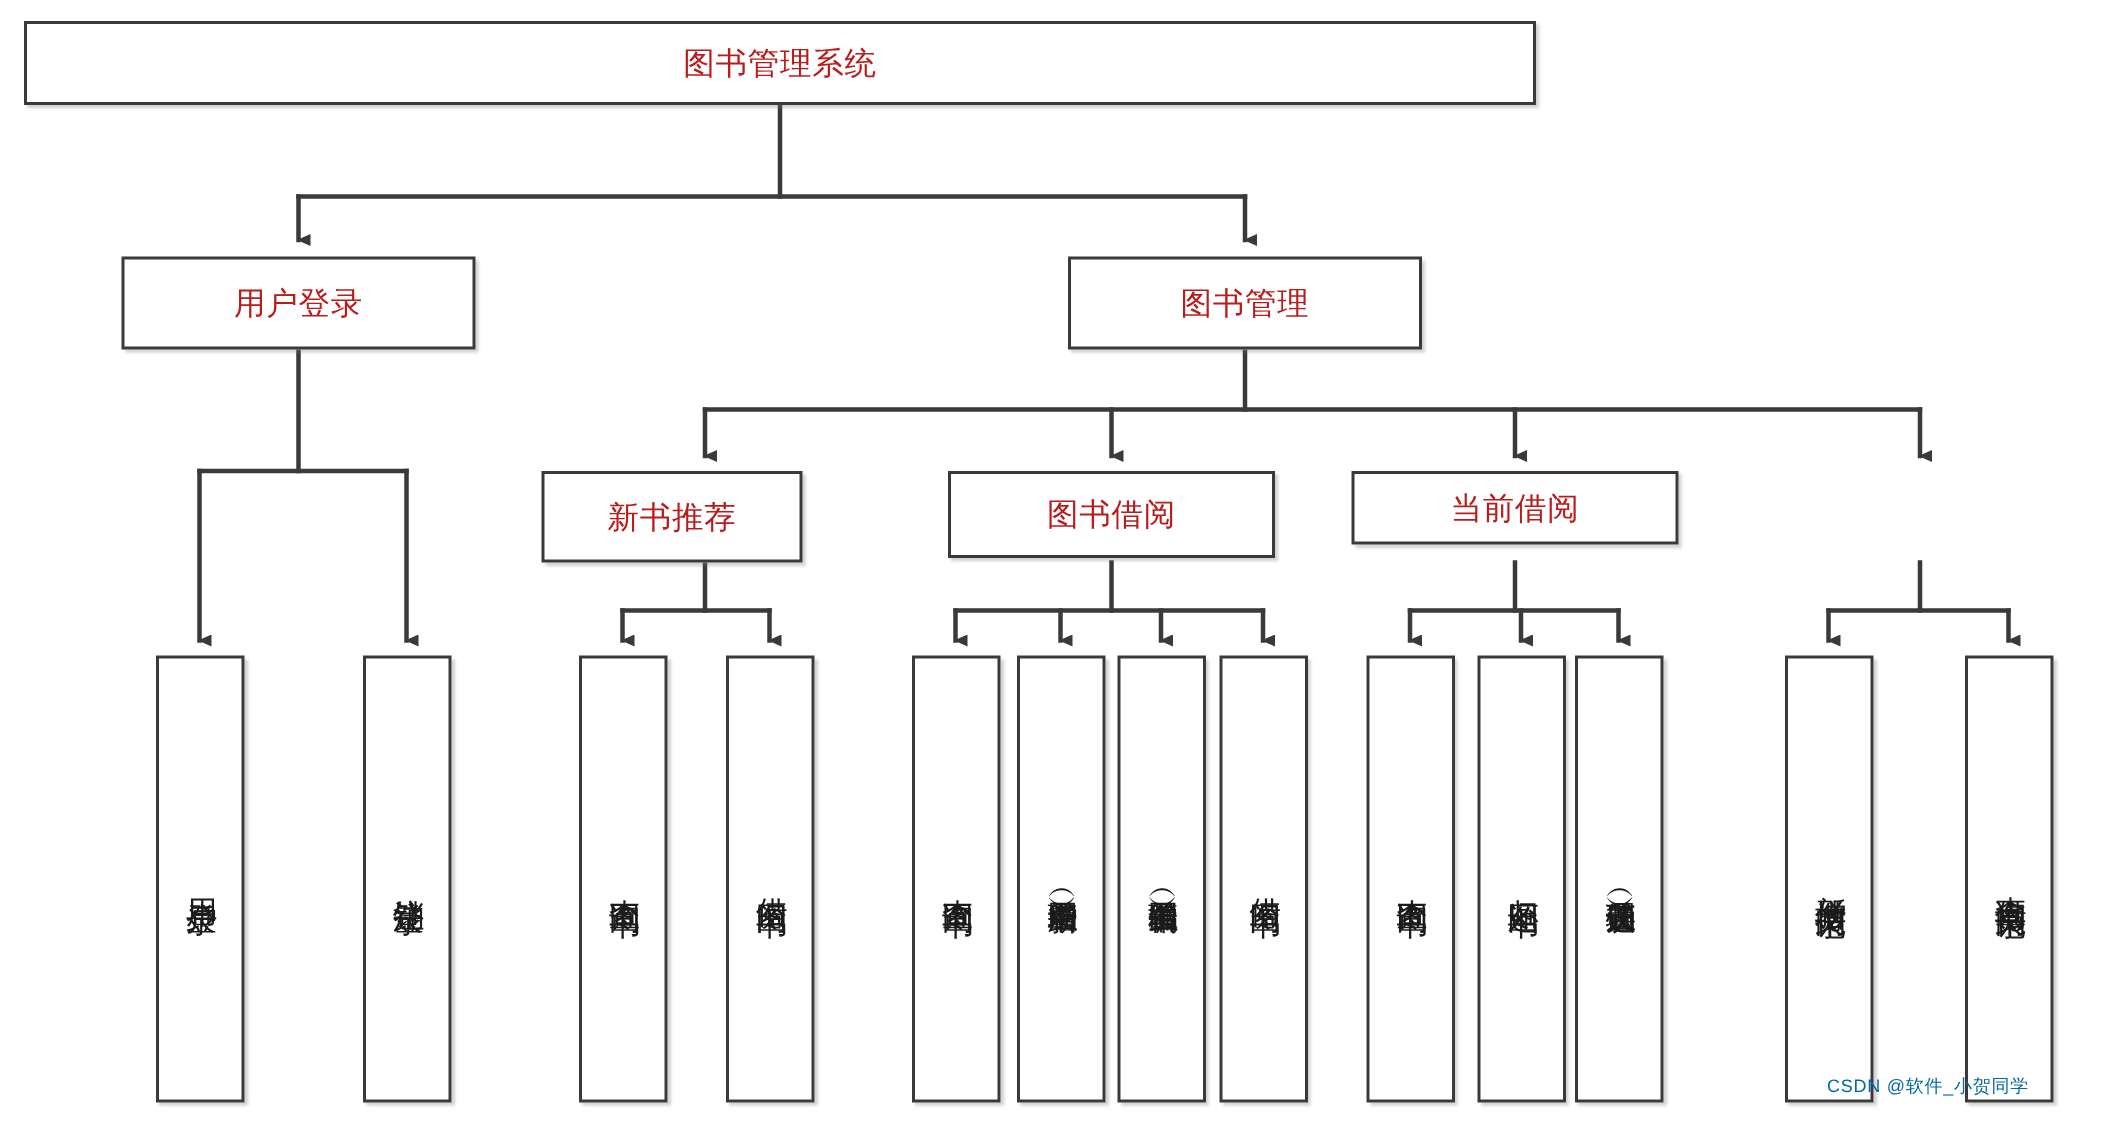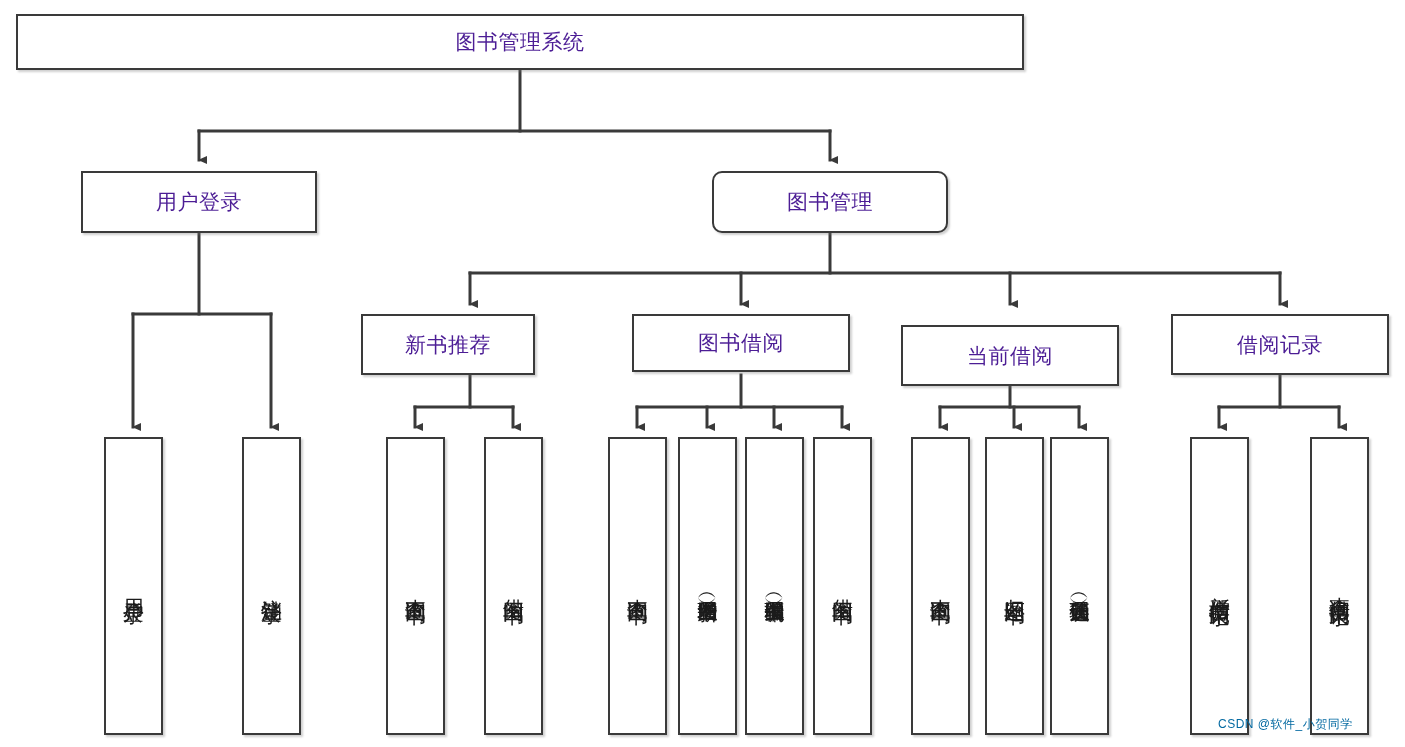"图书管理系统" .node-label-h { color: #4c1d95 -> #b91c1c }
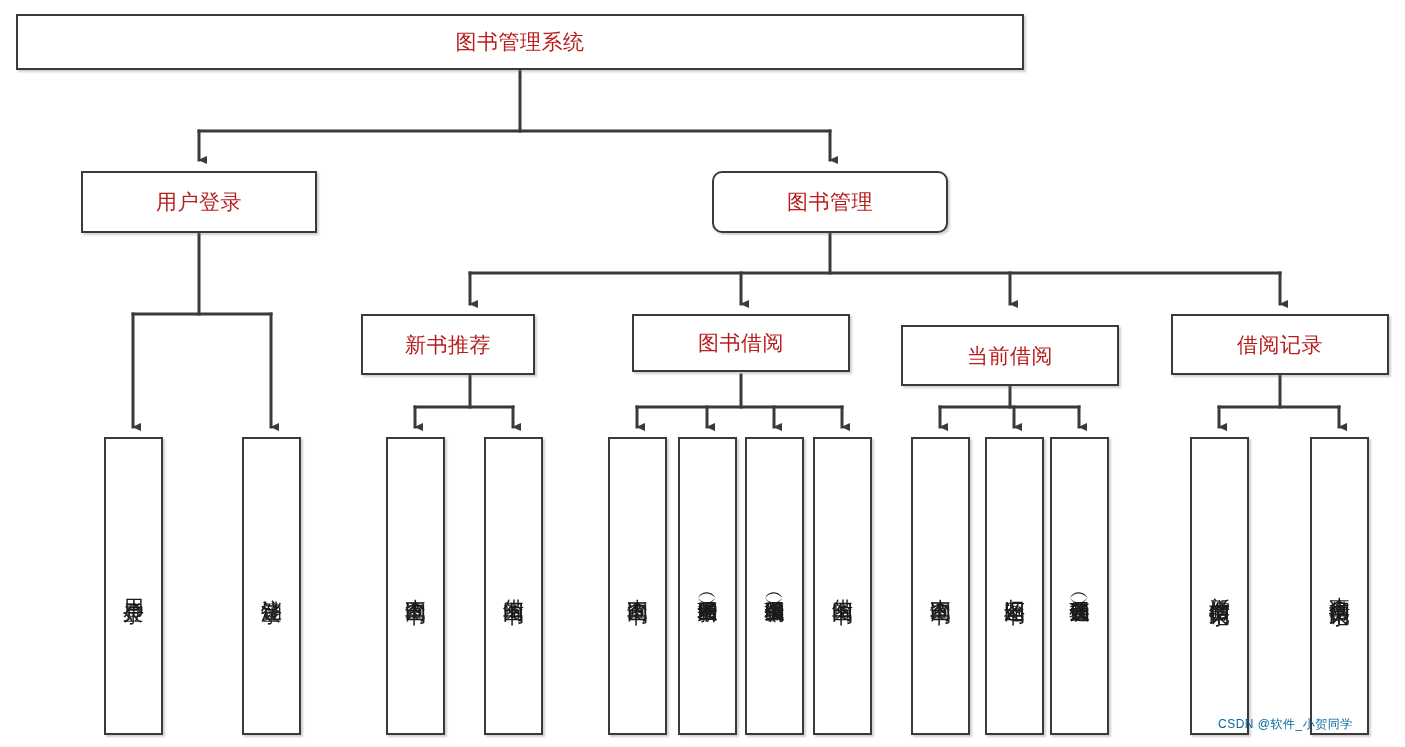"图书管理" div.node-box { border-radius: 10px -> none }
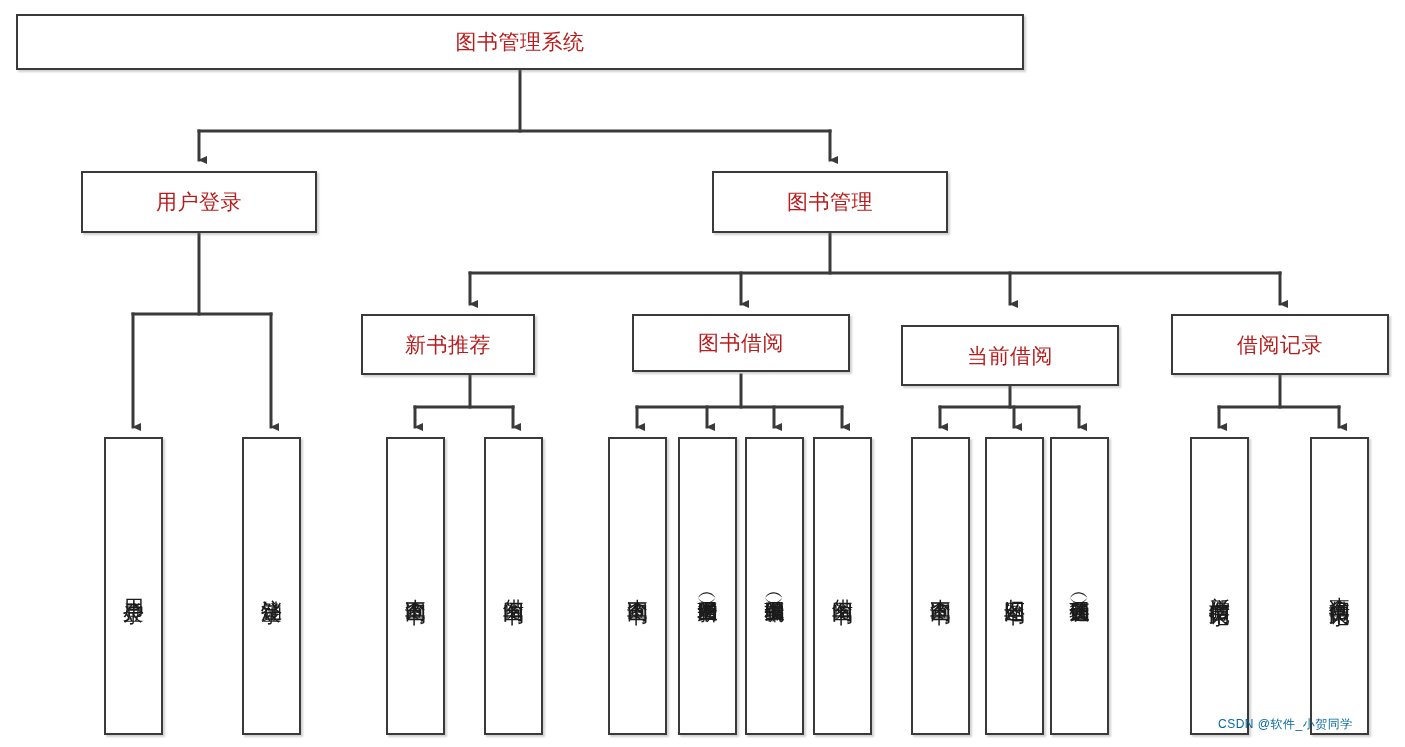"当前借阅" div.node-box { height: 61px -> 49px; margin-top: 11px -> none }
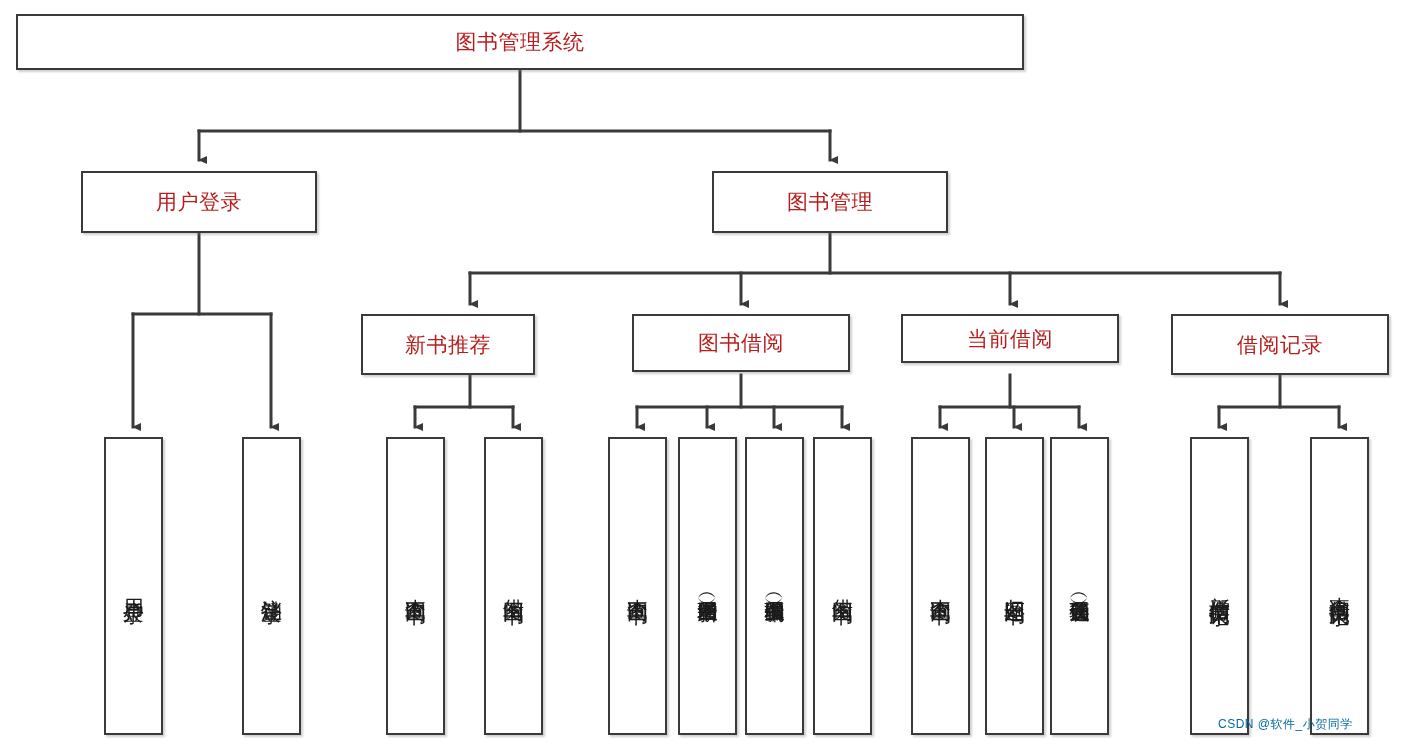"借阅记录" div.node-box { html: <div> <span>借阅记录</span> </div> -> none }
